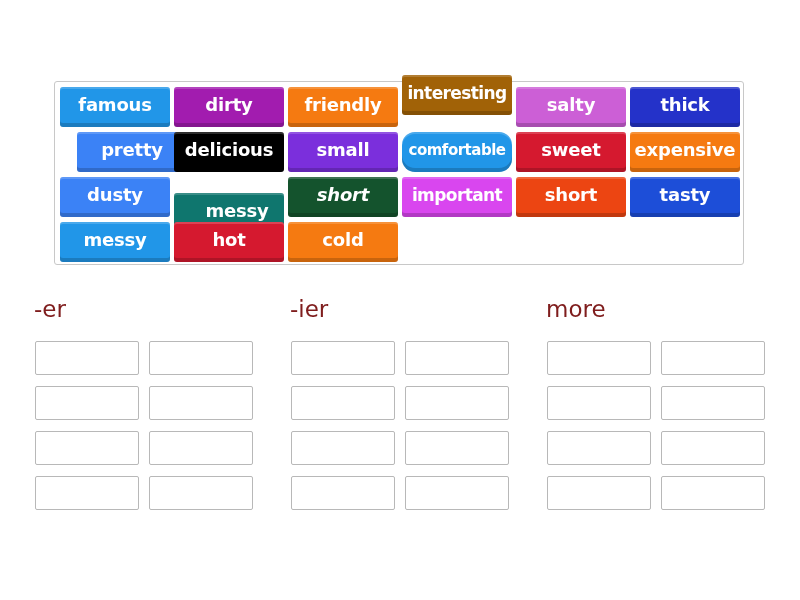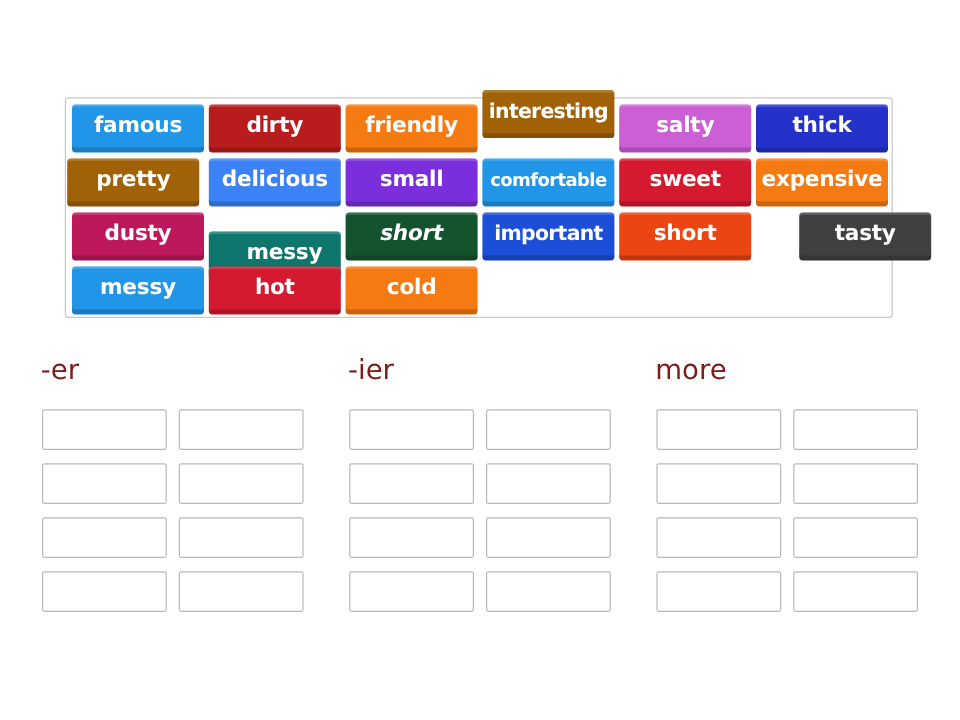"dirty" div.tile { background: #b91c1c -> #a21caf }
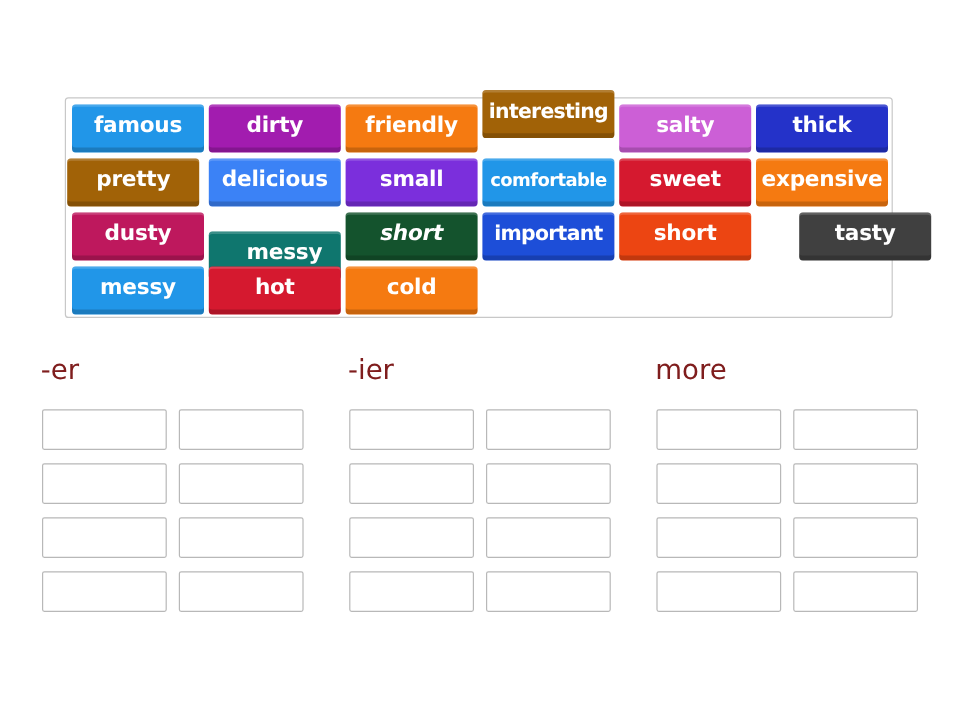"pretty" div.tile { background: #a16207 -> #3b82f6; left: 56px -> 77px }
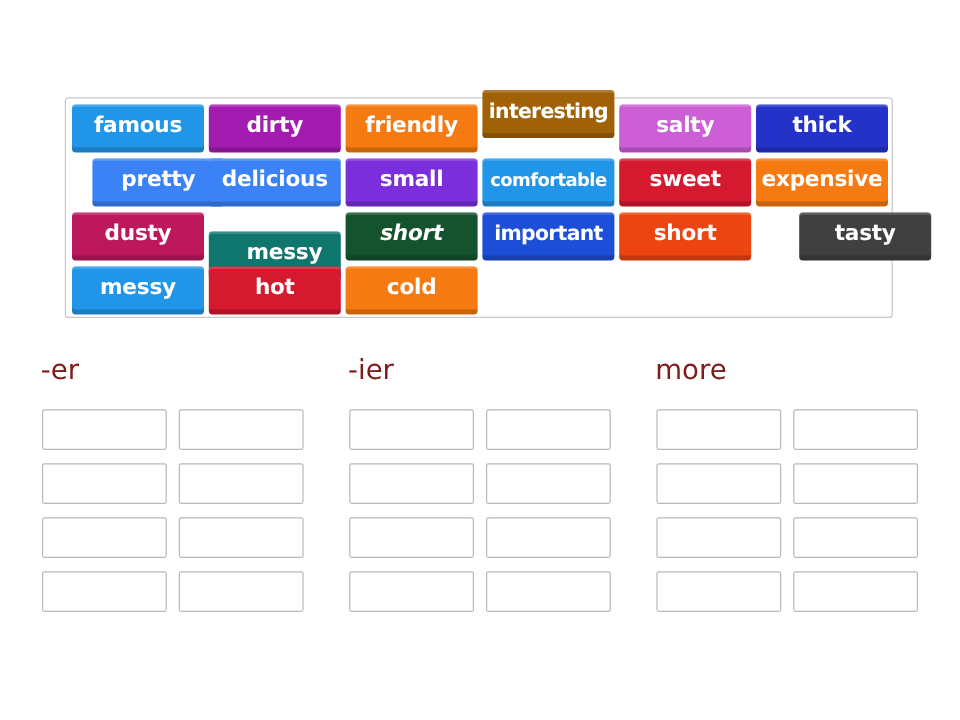"delicious" div.tile { background: #3b82f6 -> #000000 }
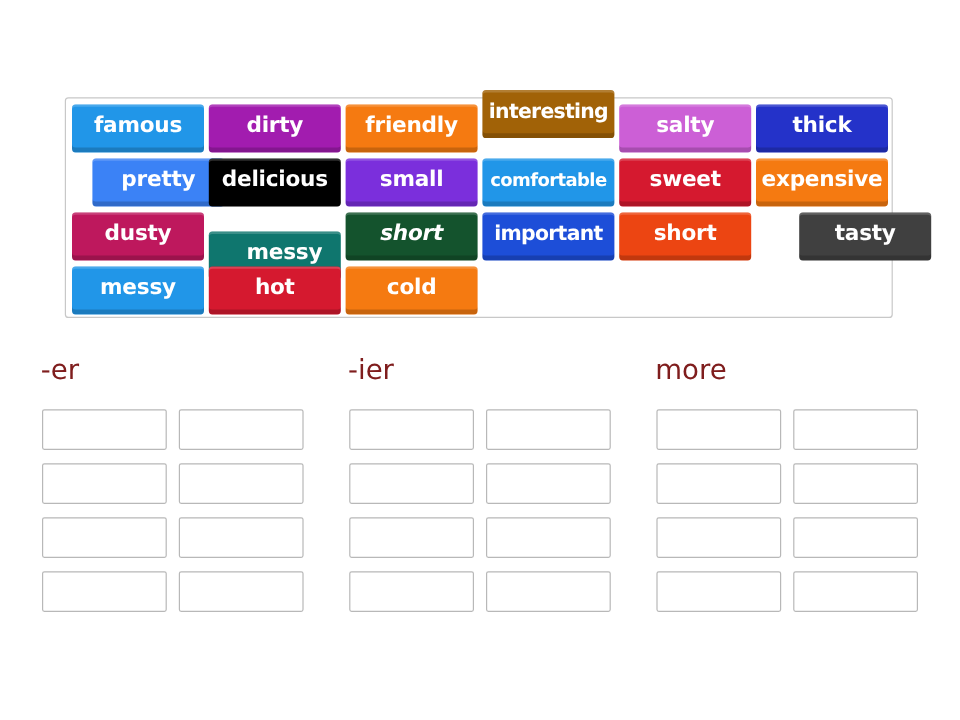"comfortable" .tile.small { border-radius: none -> 13px }
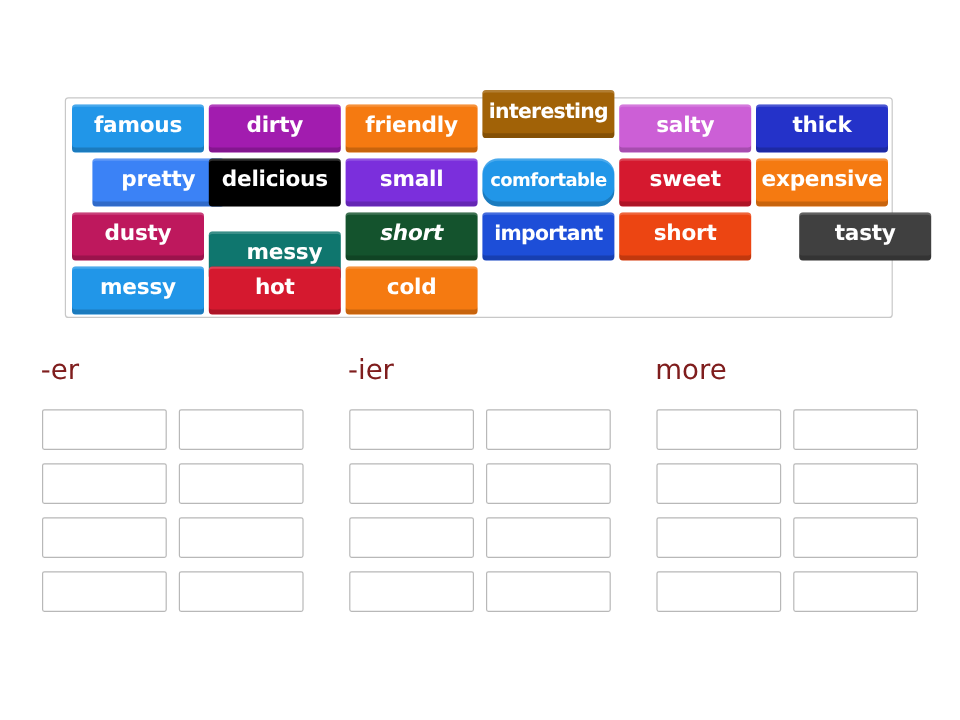"dusty" div.tile { background: #be185d -> #3b82f6 }
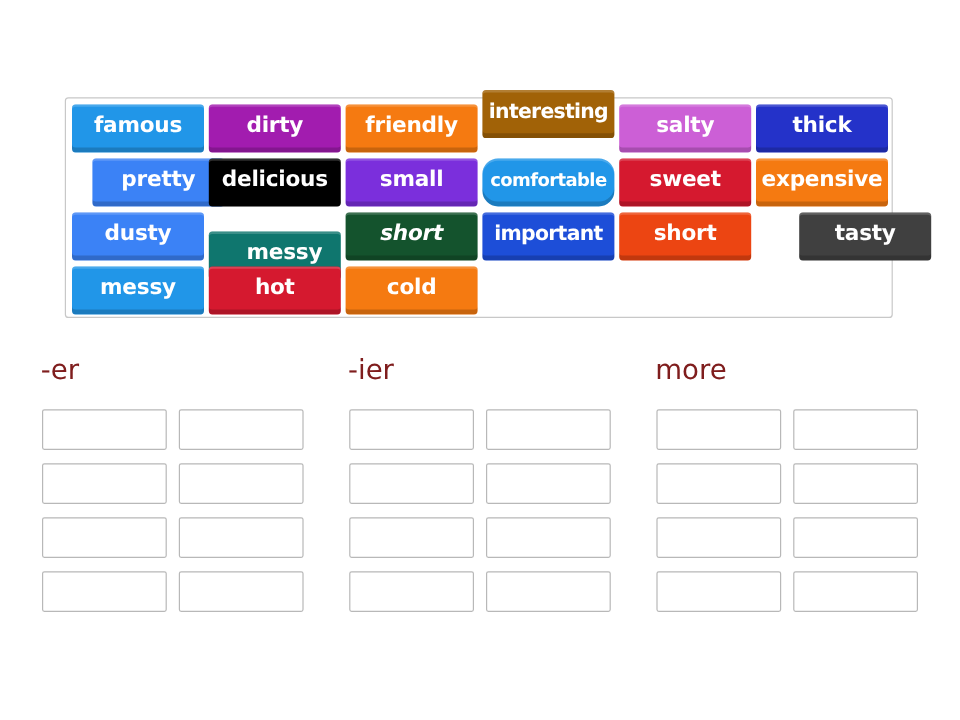"important" div.tile { background: #1d4ed8 -> #d946ef }
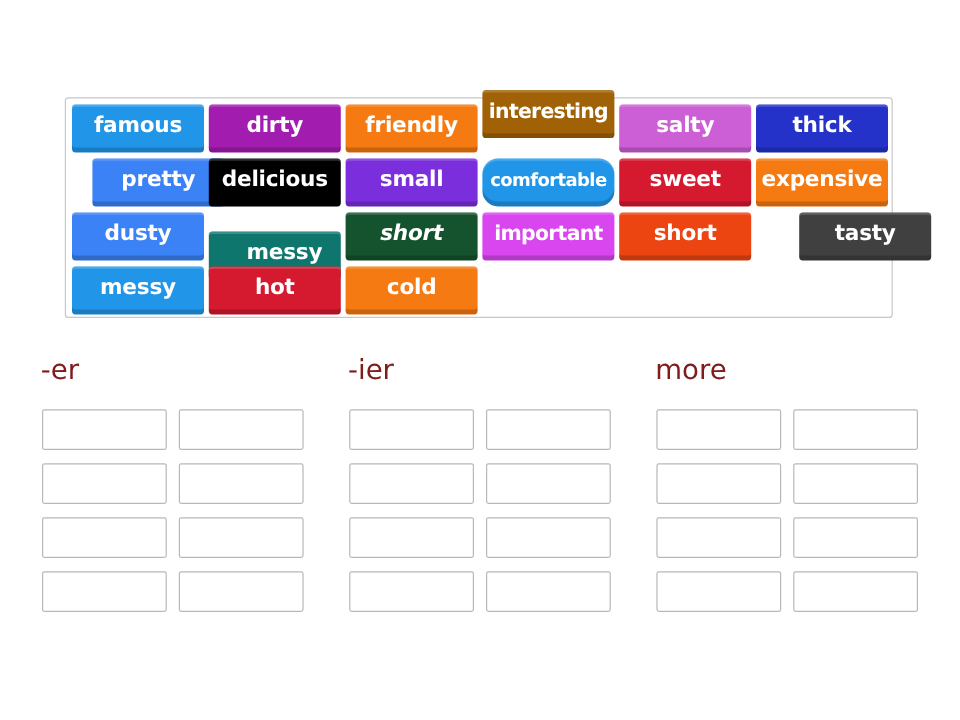"tasty" div.tile { background: #404040 -> #1d4ed8; left: 666px -> 630px }
